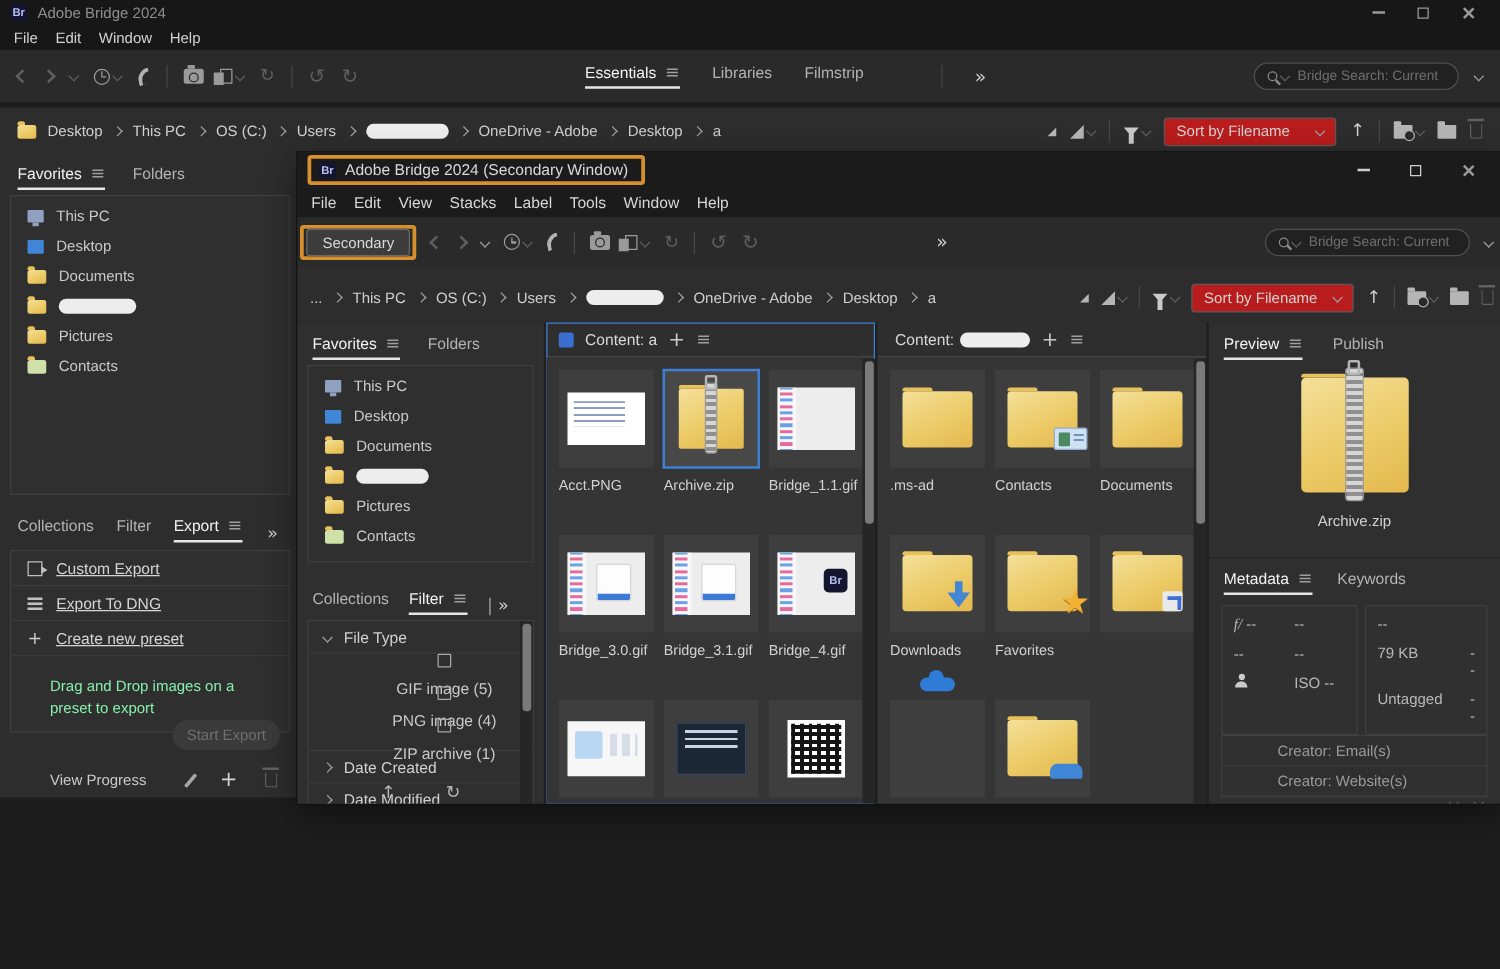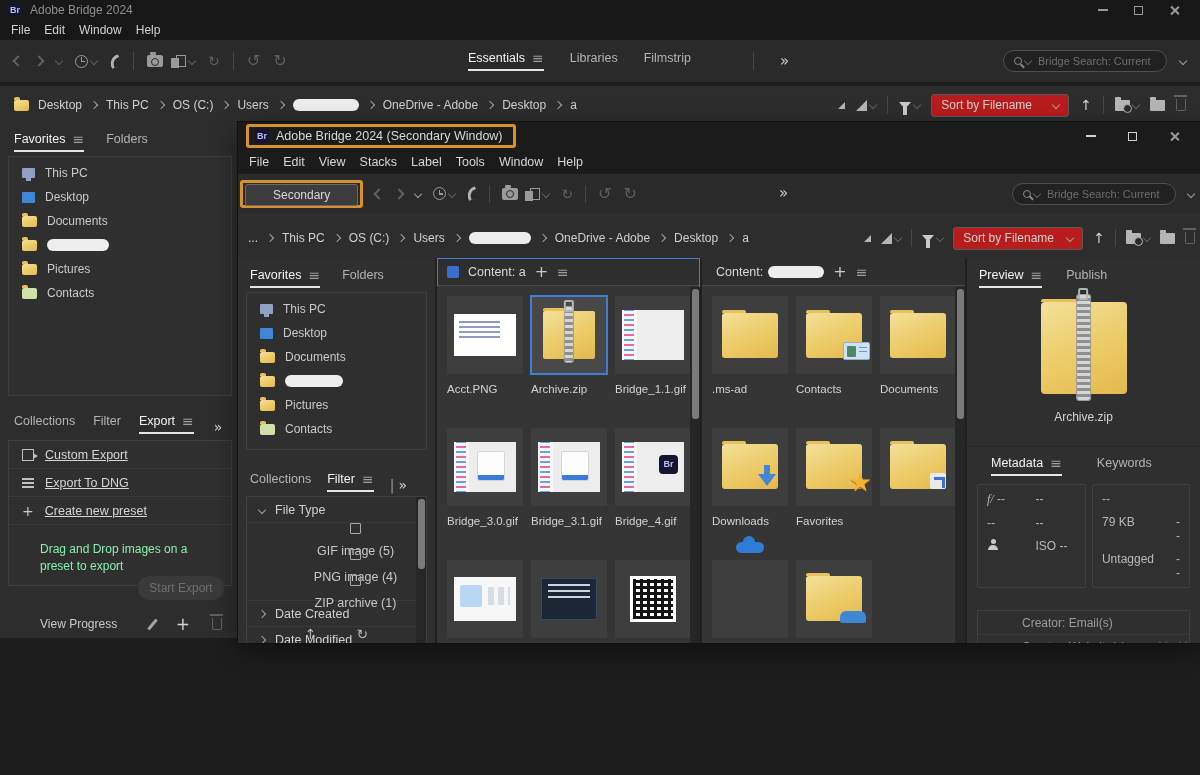"Secondary" .secbtn { padding: 3px 27px -> 3px 12px }
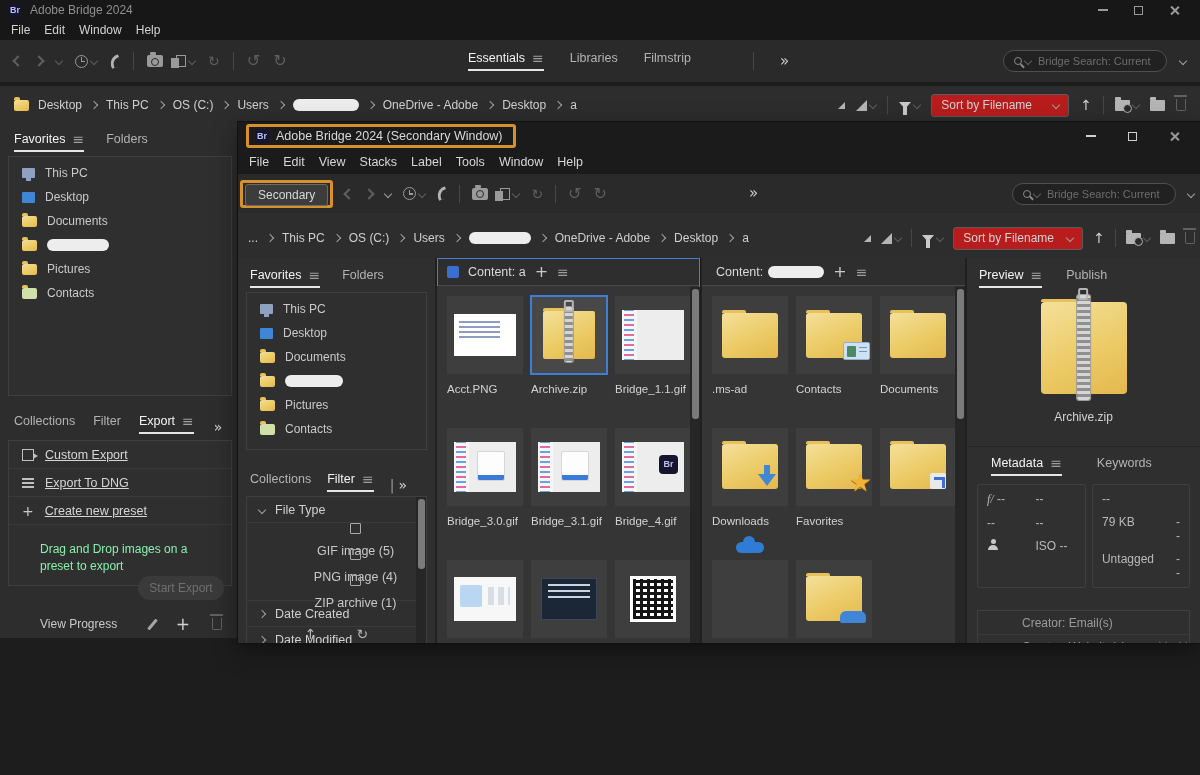"Metadata" div.ptabs { gap: 35px -> 20px; padding-left: 24px -> 12px }
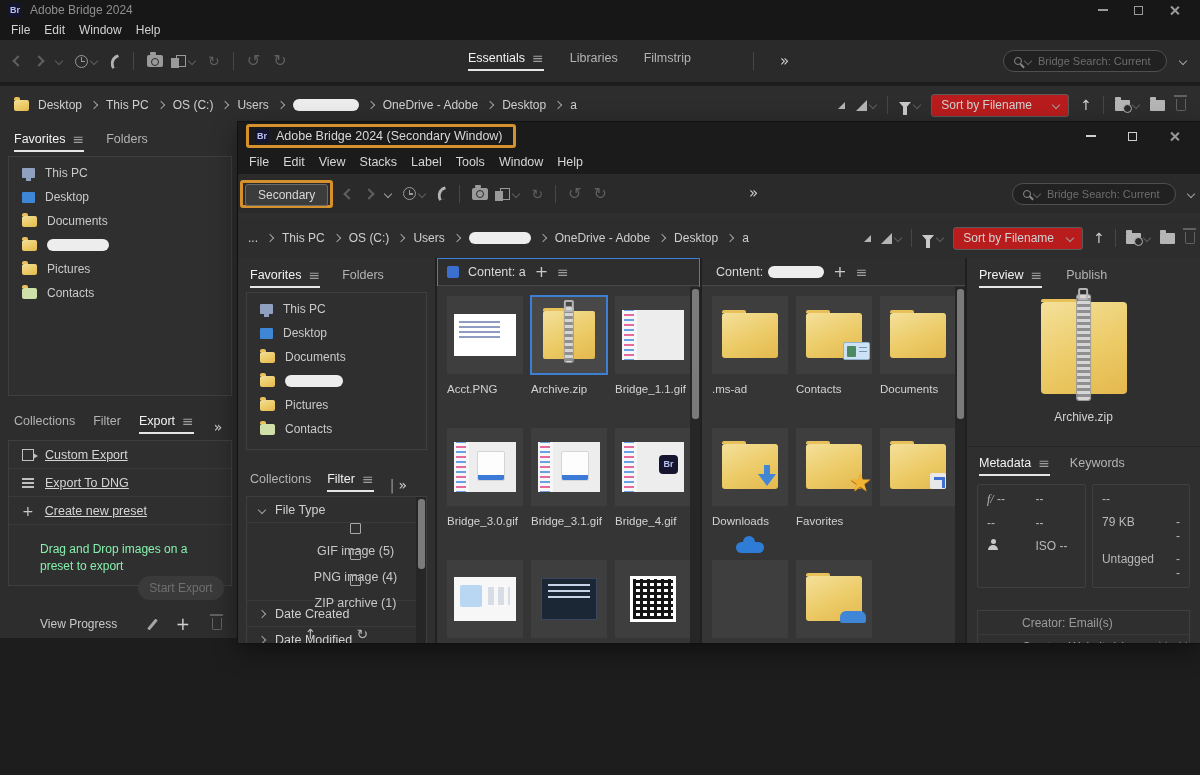"Creator: Email(s)" .fieldsbox { margin: 22px 10px 0 -> 0 10px 0 }
